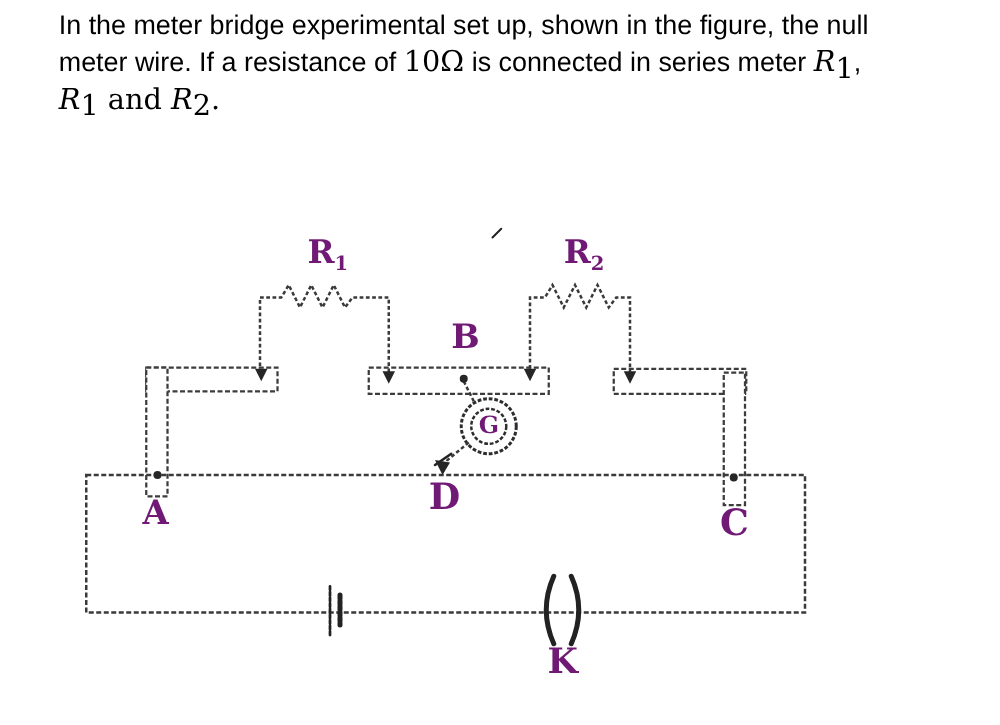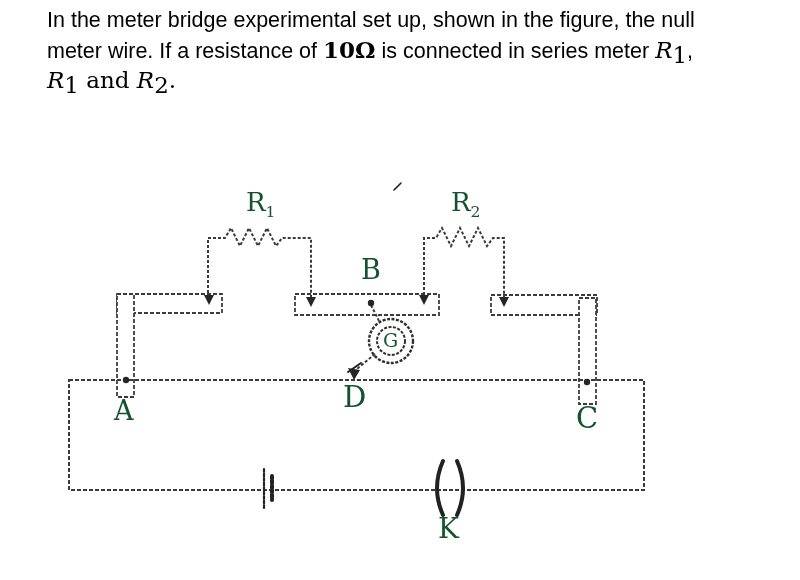"10Ω" .mb { font-weight: 700 -> 400 }
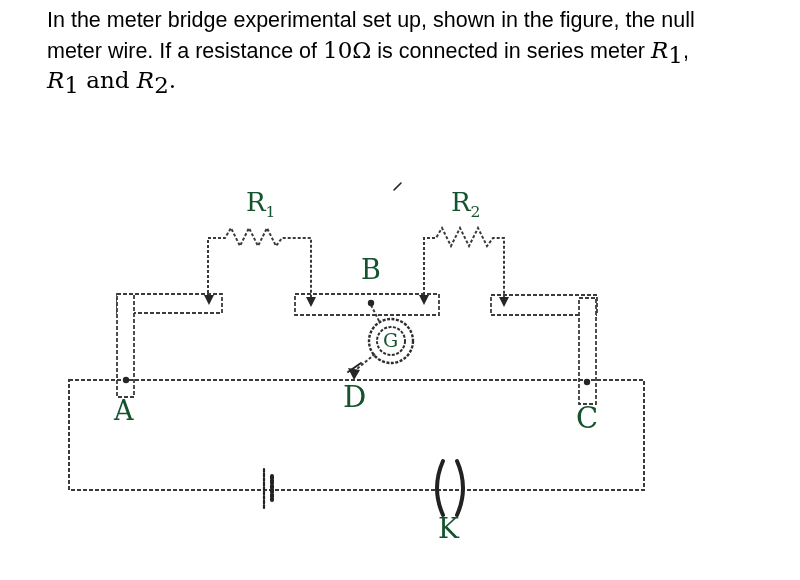"R1" .fig-label { color: #14532d -> #701a75; font-weight: 400 -> 700 }
